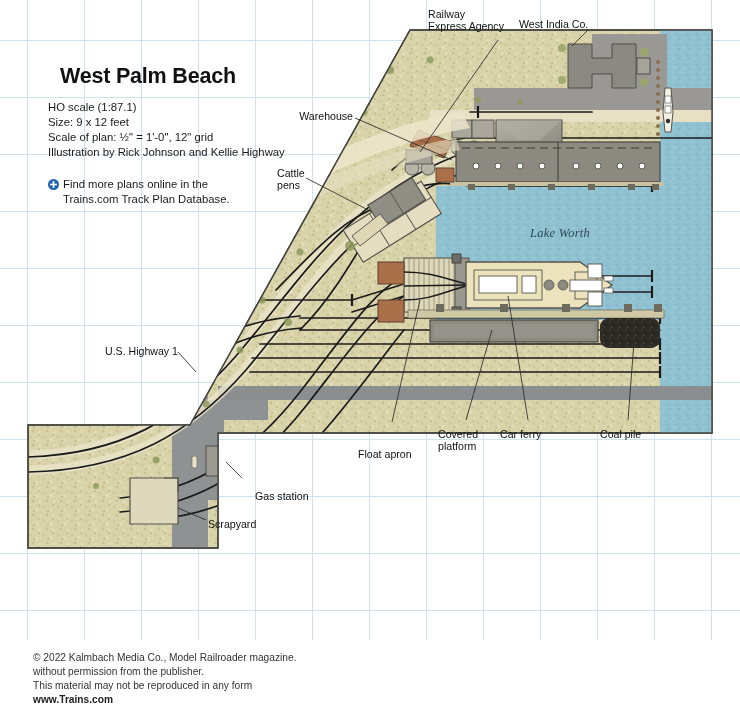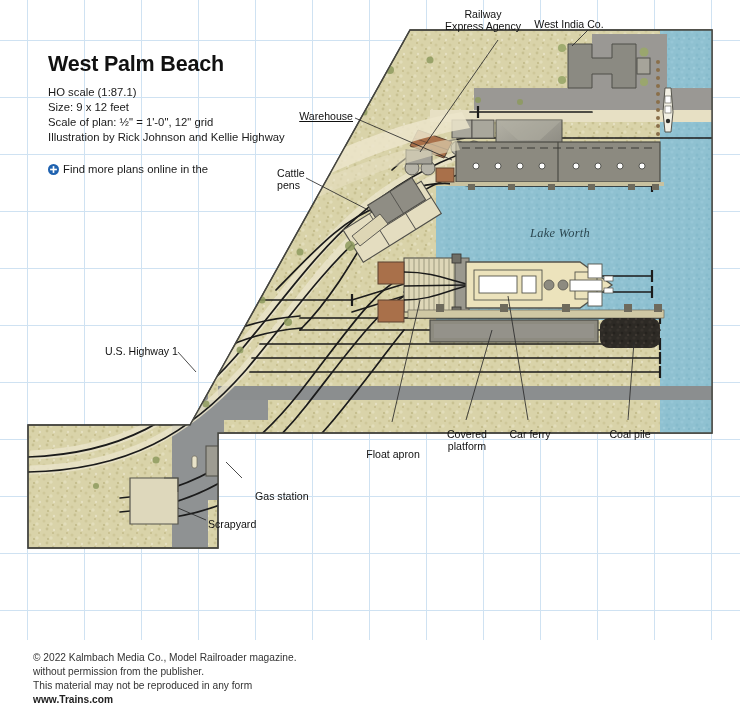"Railway" .lbl.c { text-align: center -> none }
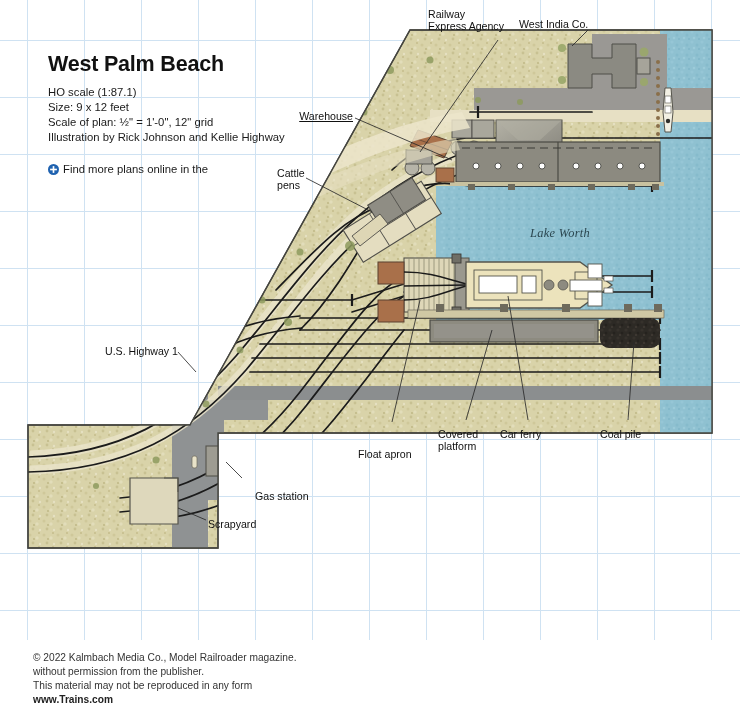"West Palm Beach" .title-main { margin: 0 -> 12px }
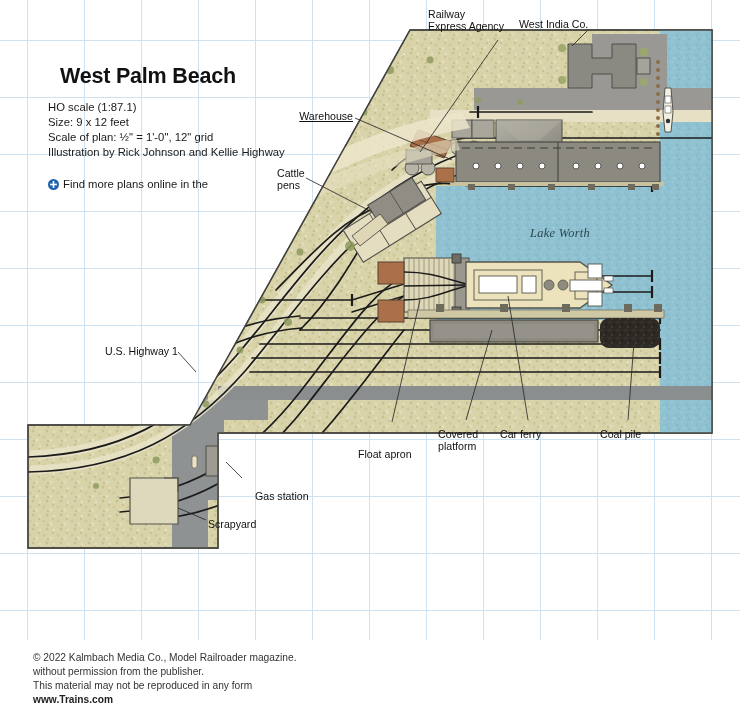"Warehouse" div.lbl { text-decoration: underline -> none }
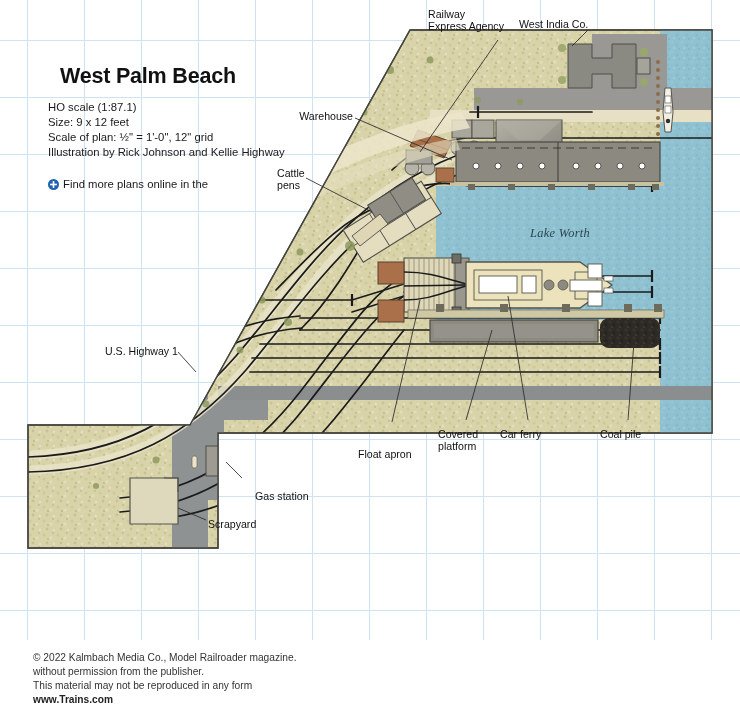"Trains.com Track Plan Database." span.promo-line { html: none -> <span>Trains.com Track Plan Database.</span> }
